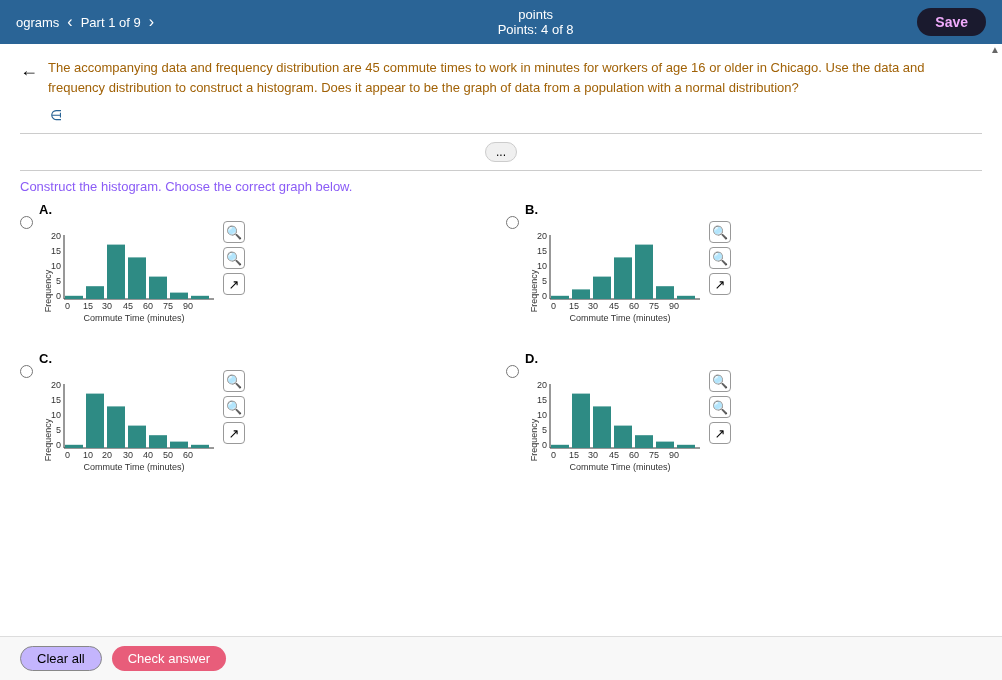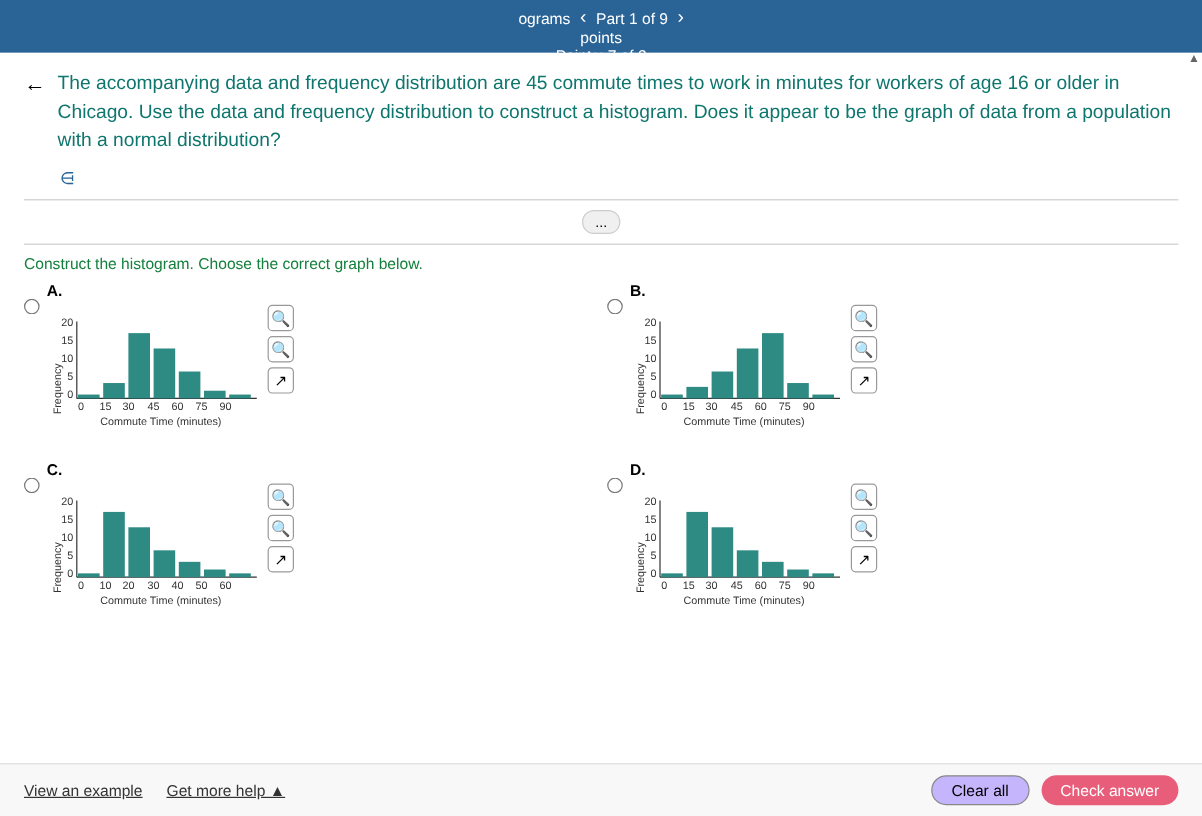"ograms" .top-bar { flex-direction: column -> none }
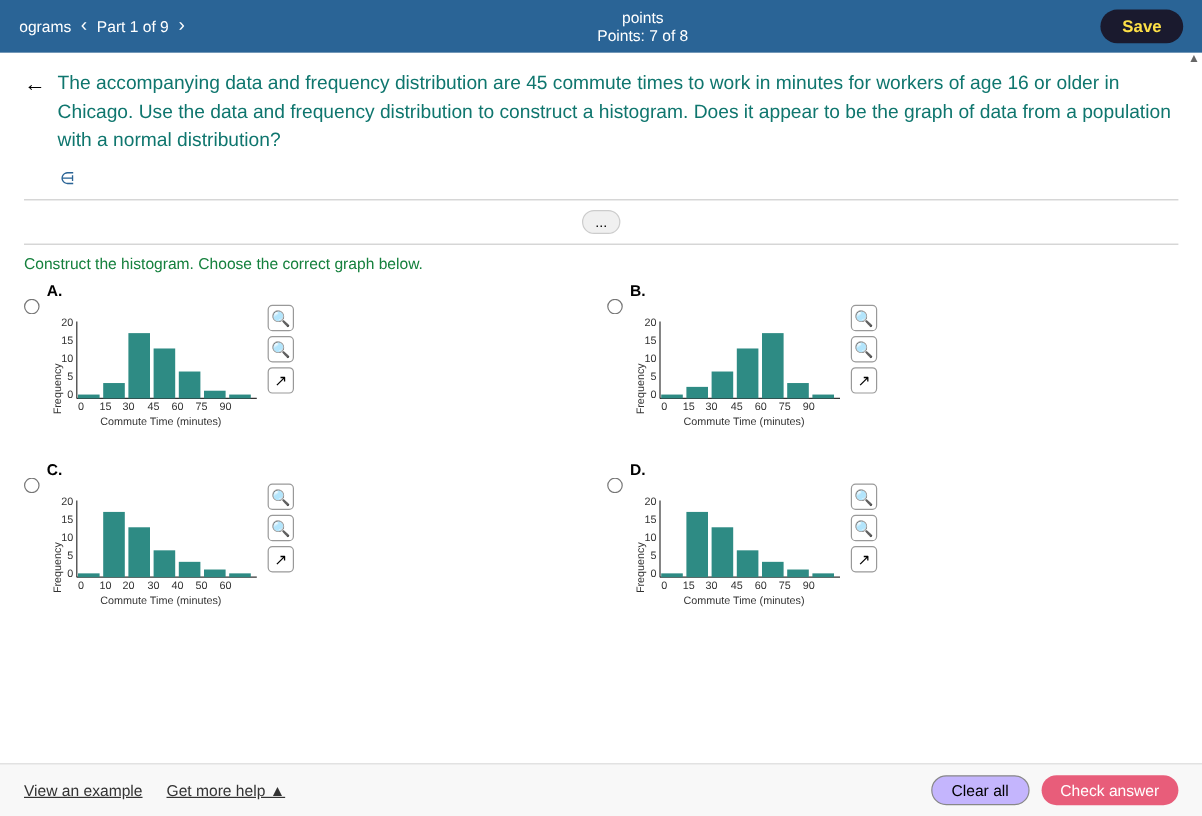"Points: 7 of 8" span { text: 7 -> 4 }
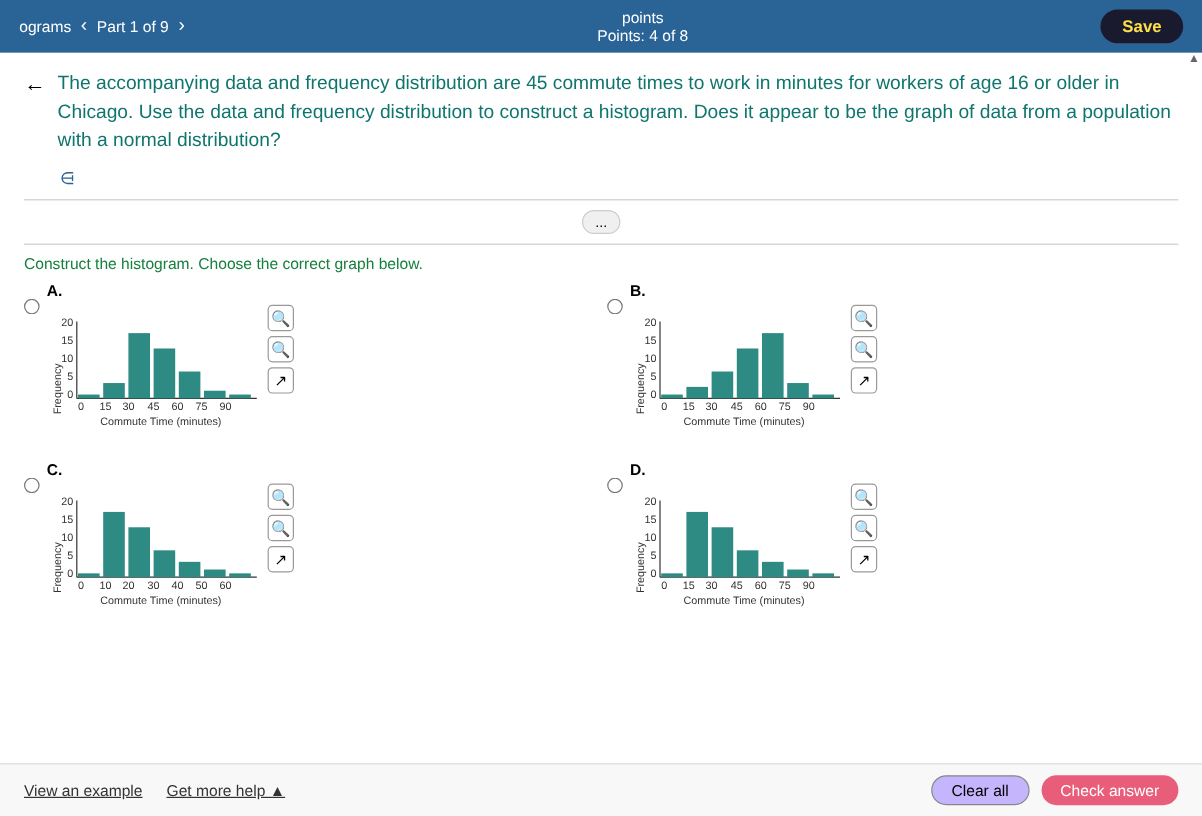"Save" .save-btn { color: #fde047 -> #f0abfc }
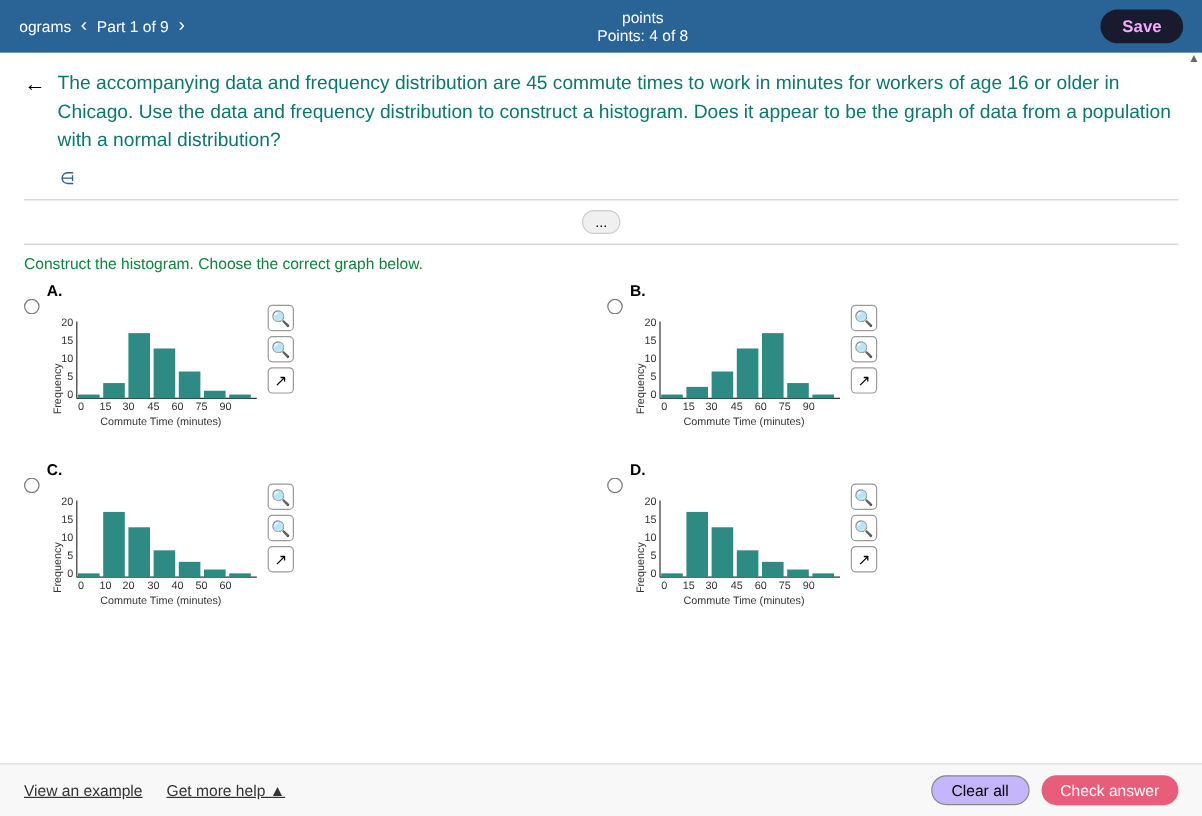"The accompanying data and frequency" .question-text { color: #0f766e -> #a16207; font-size: 16px -> 13px }
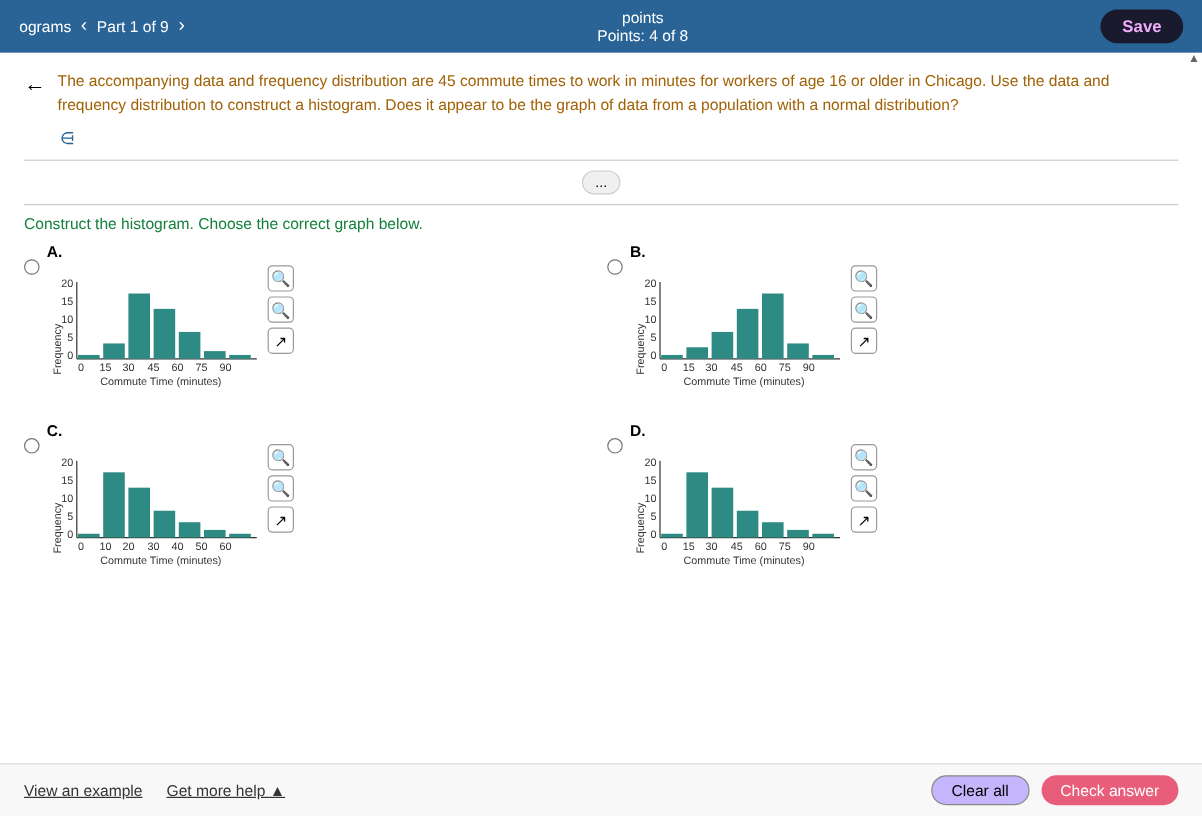"Construct the histogram. Choose the" .construct-label { color: #15803d -> #8b5cf6 }
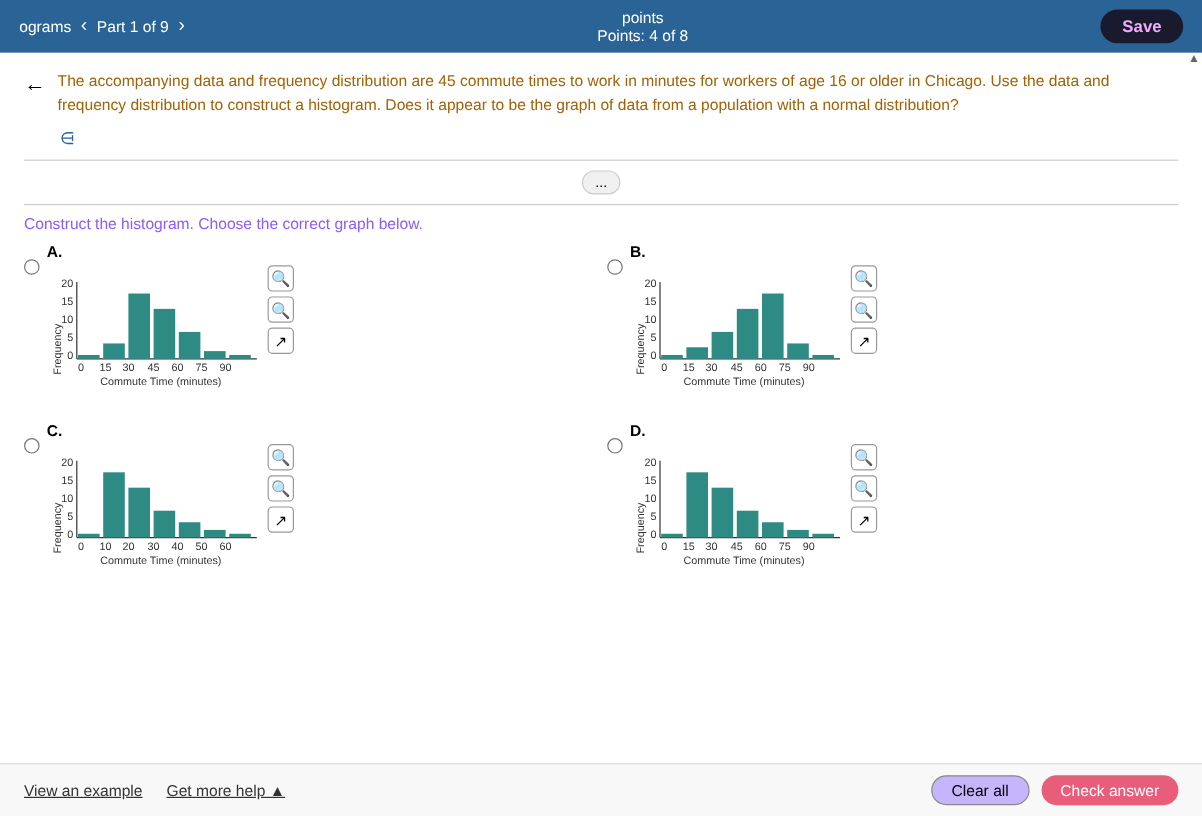"View an example" div.bottom-left { html: <div> <span>View an example</span> <span>Get more help ▲</span> </div> -> none }
